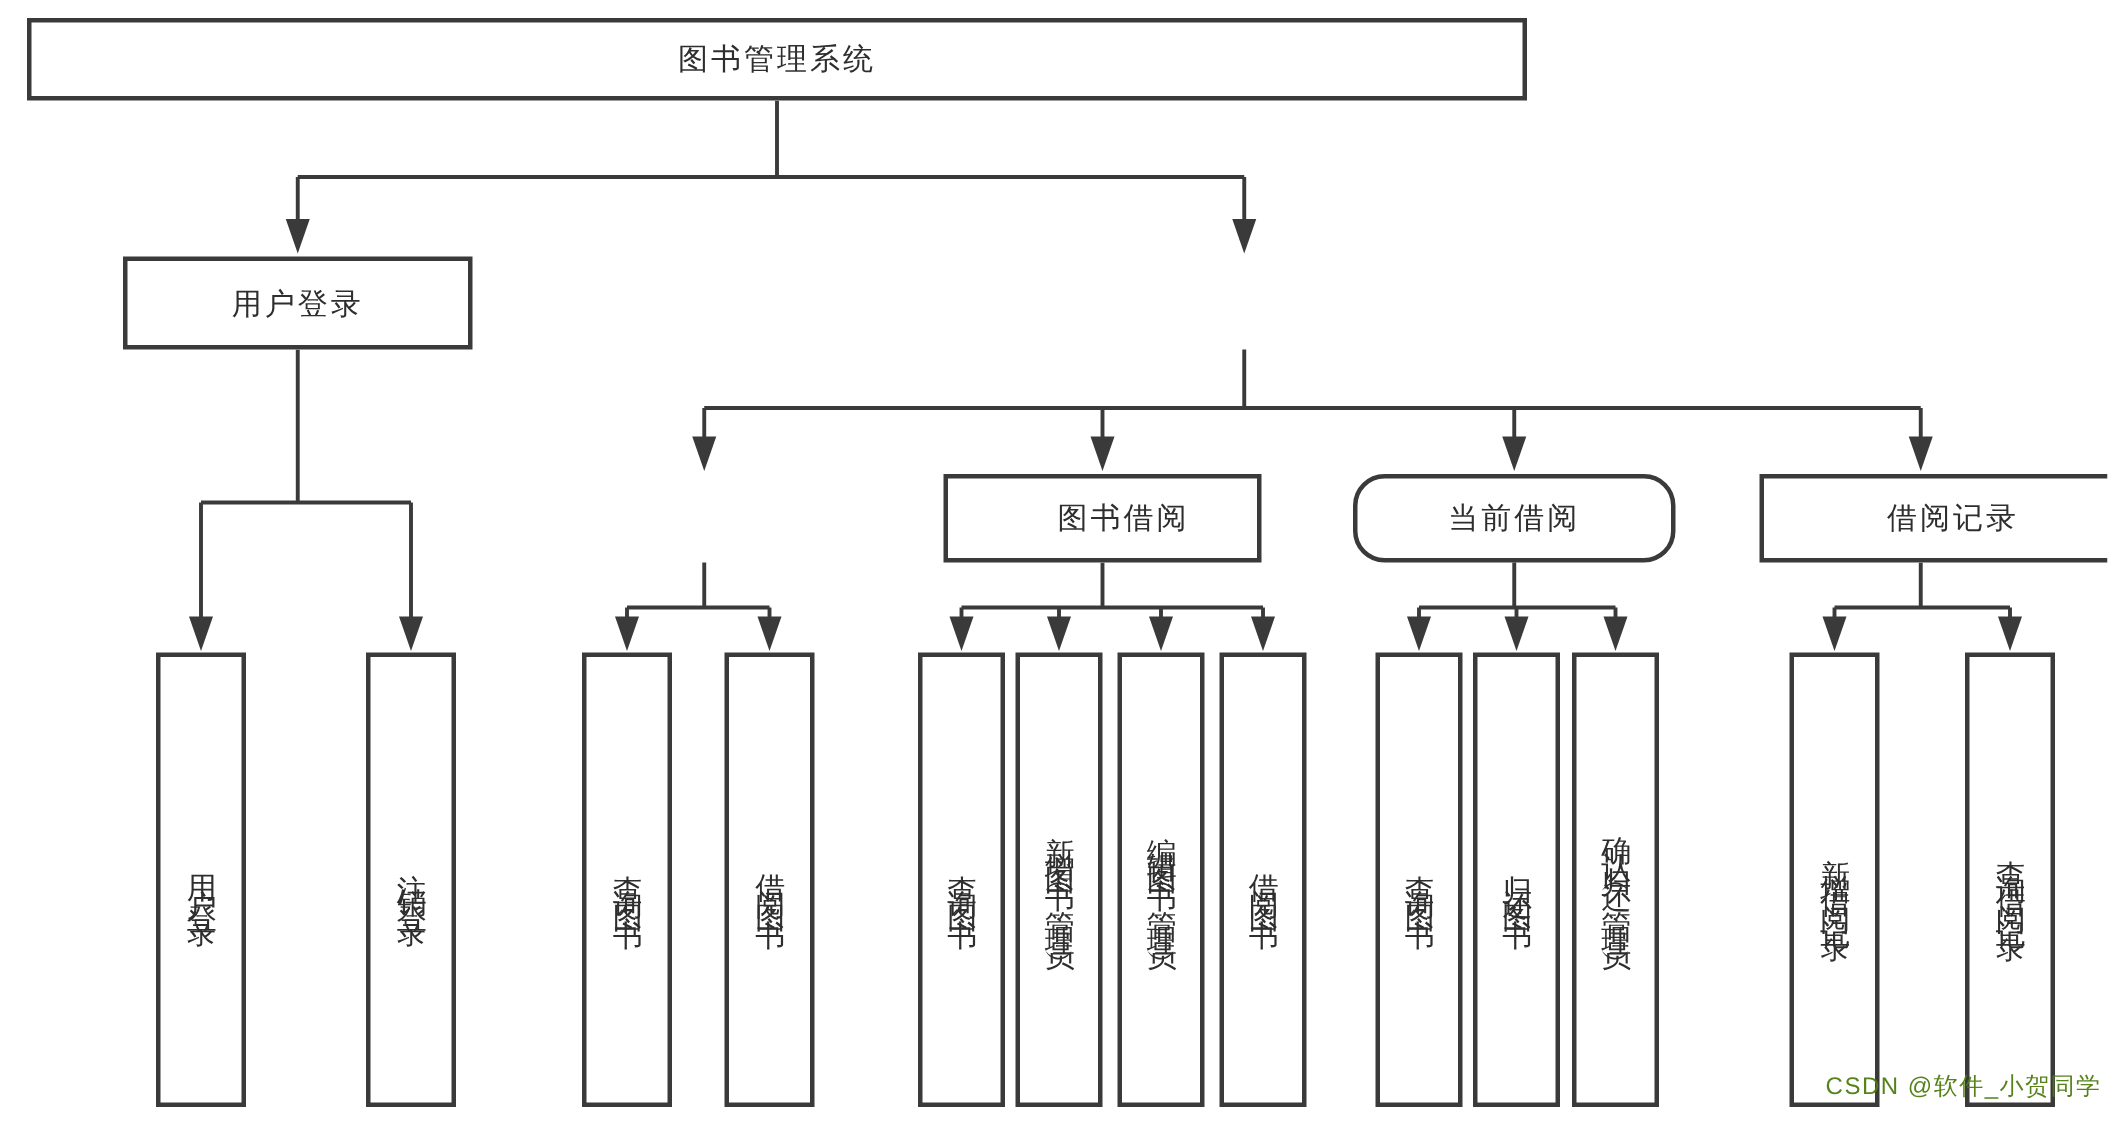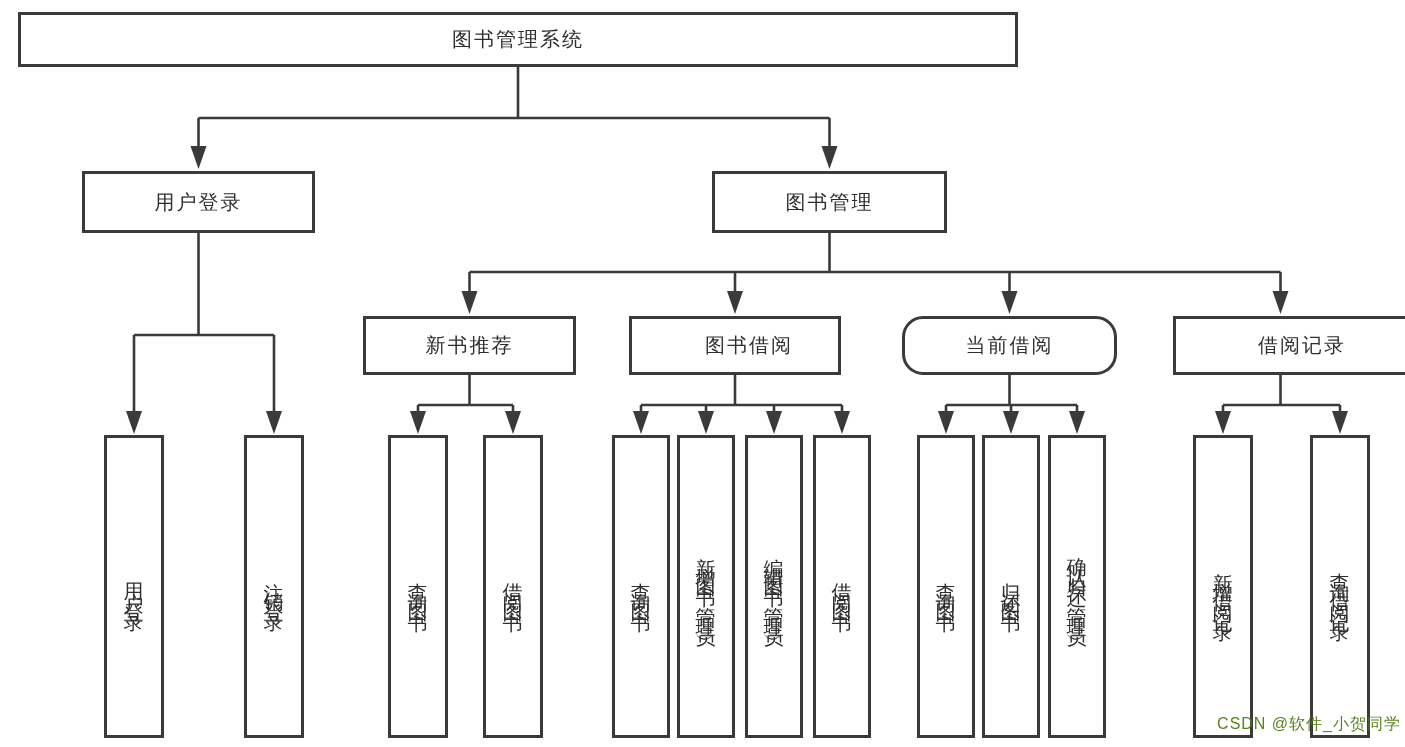"图书管理" div.node { html: <div> <span>图书管理</span> </div> -> none }
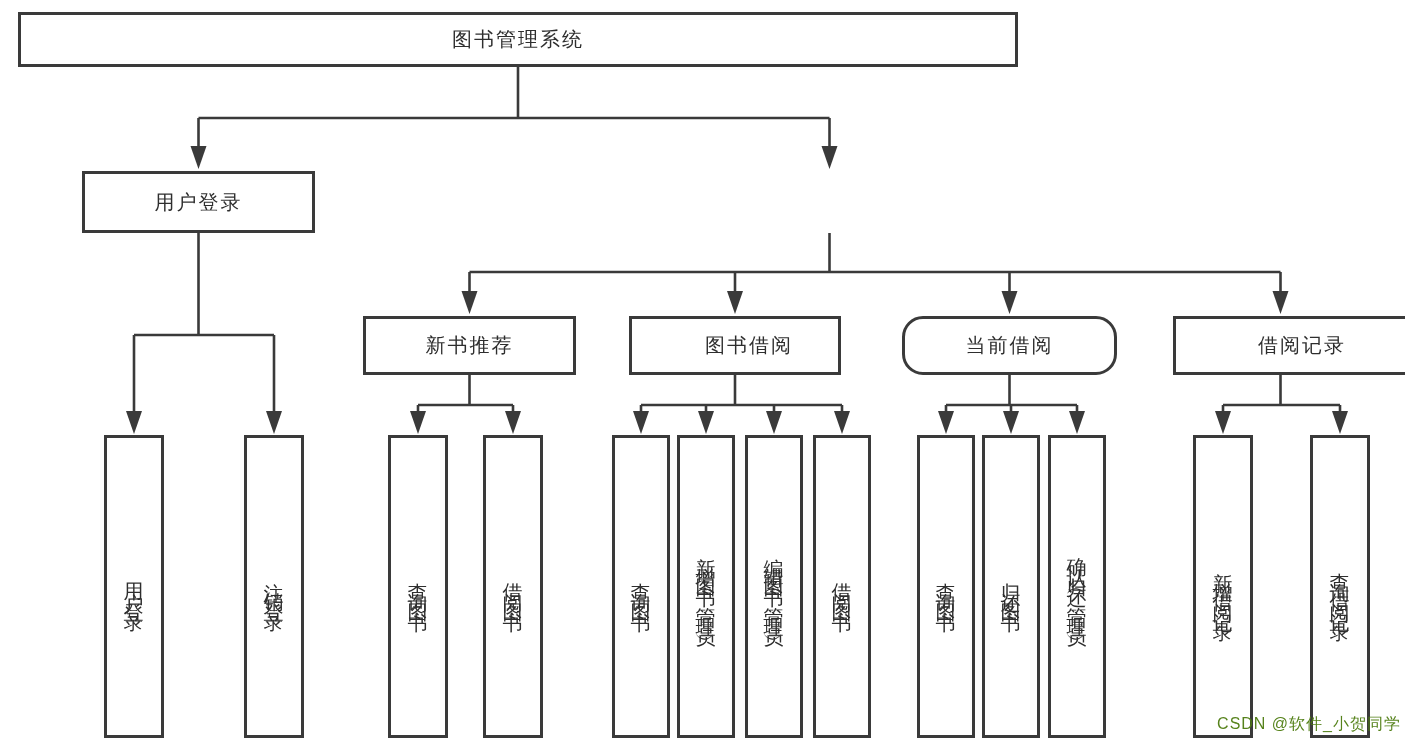"新书推荐" div.node { html: <div> <span>新书推荐</span> </div> -> none }
